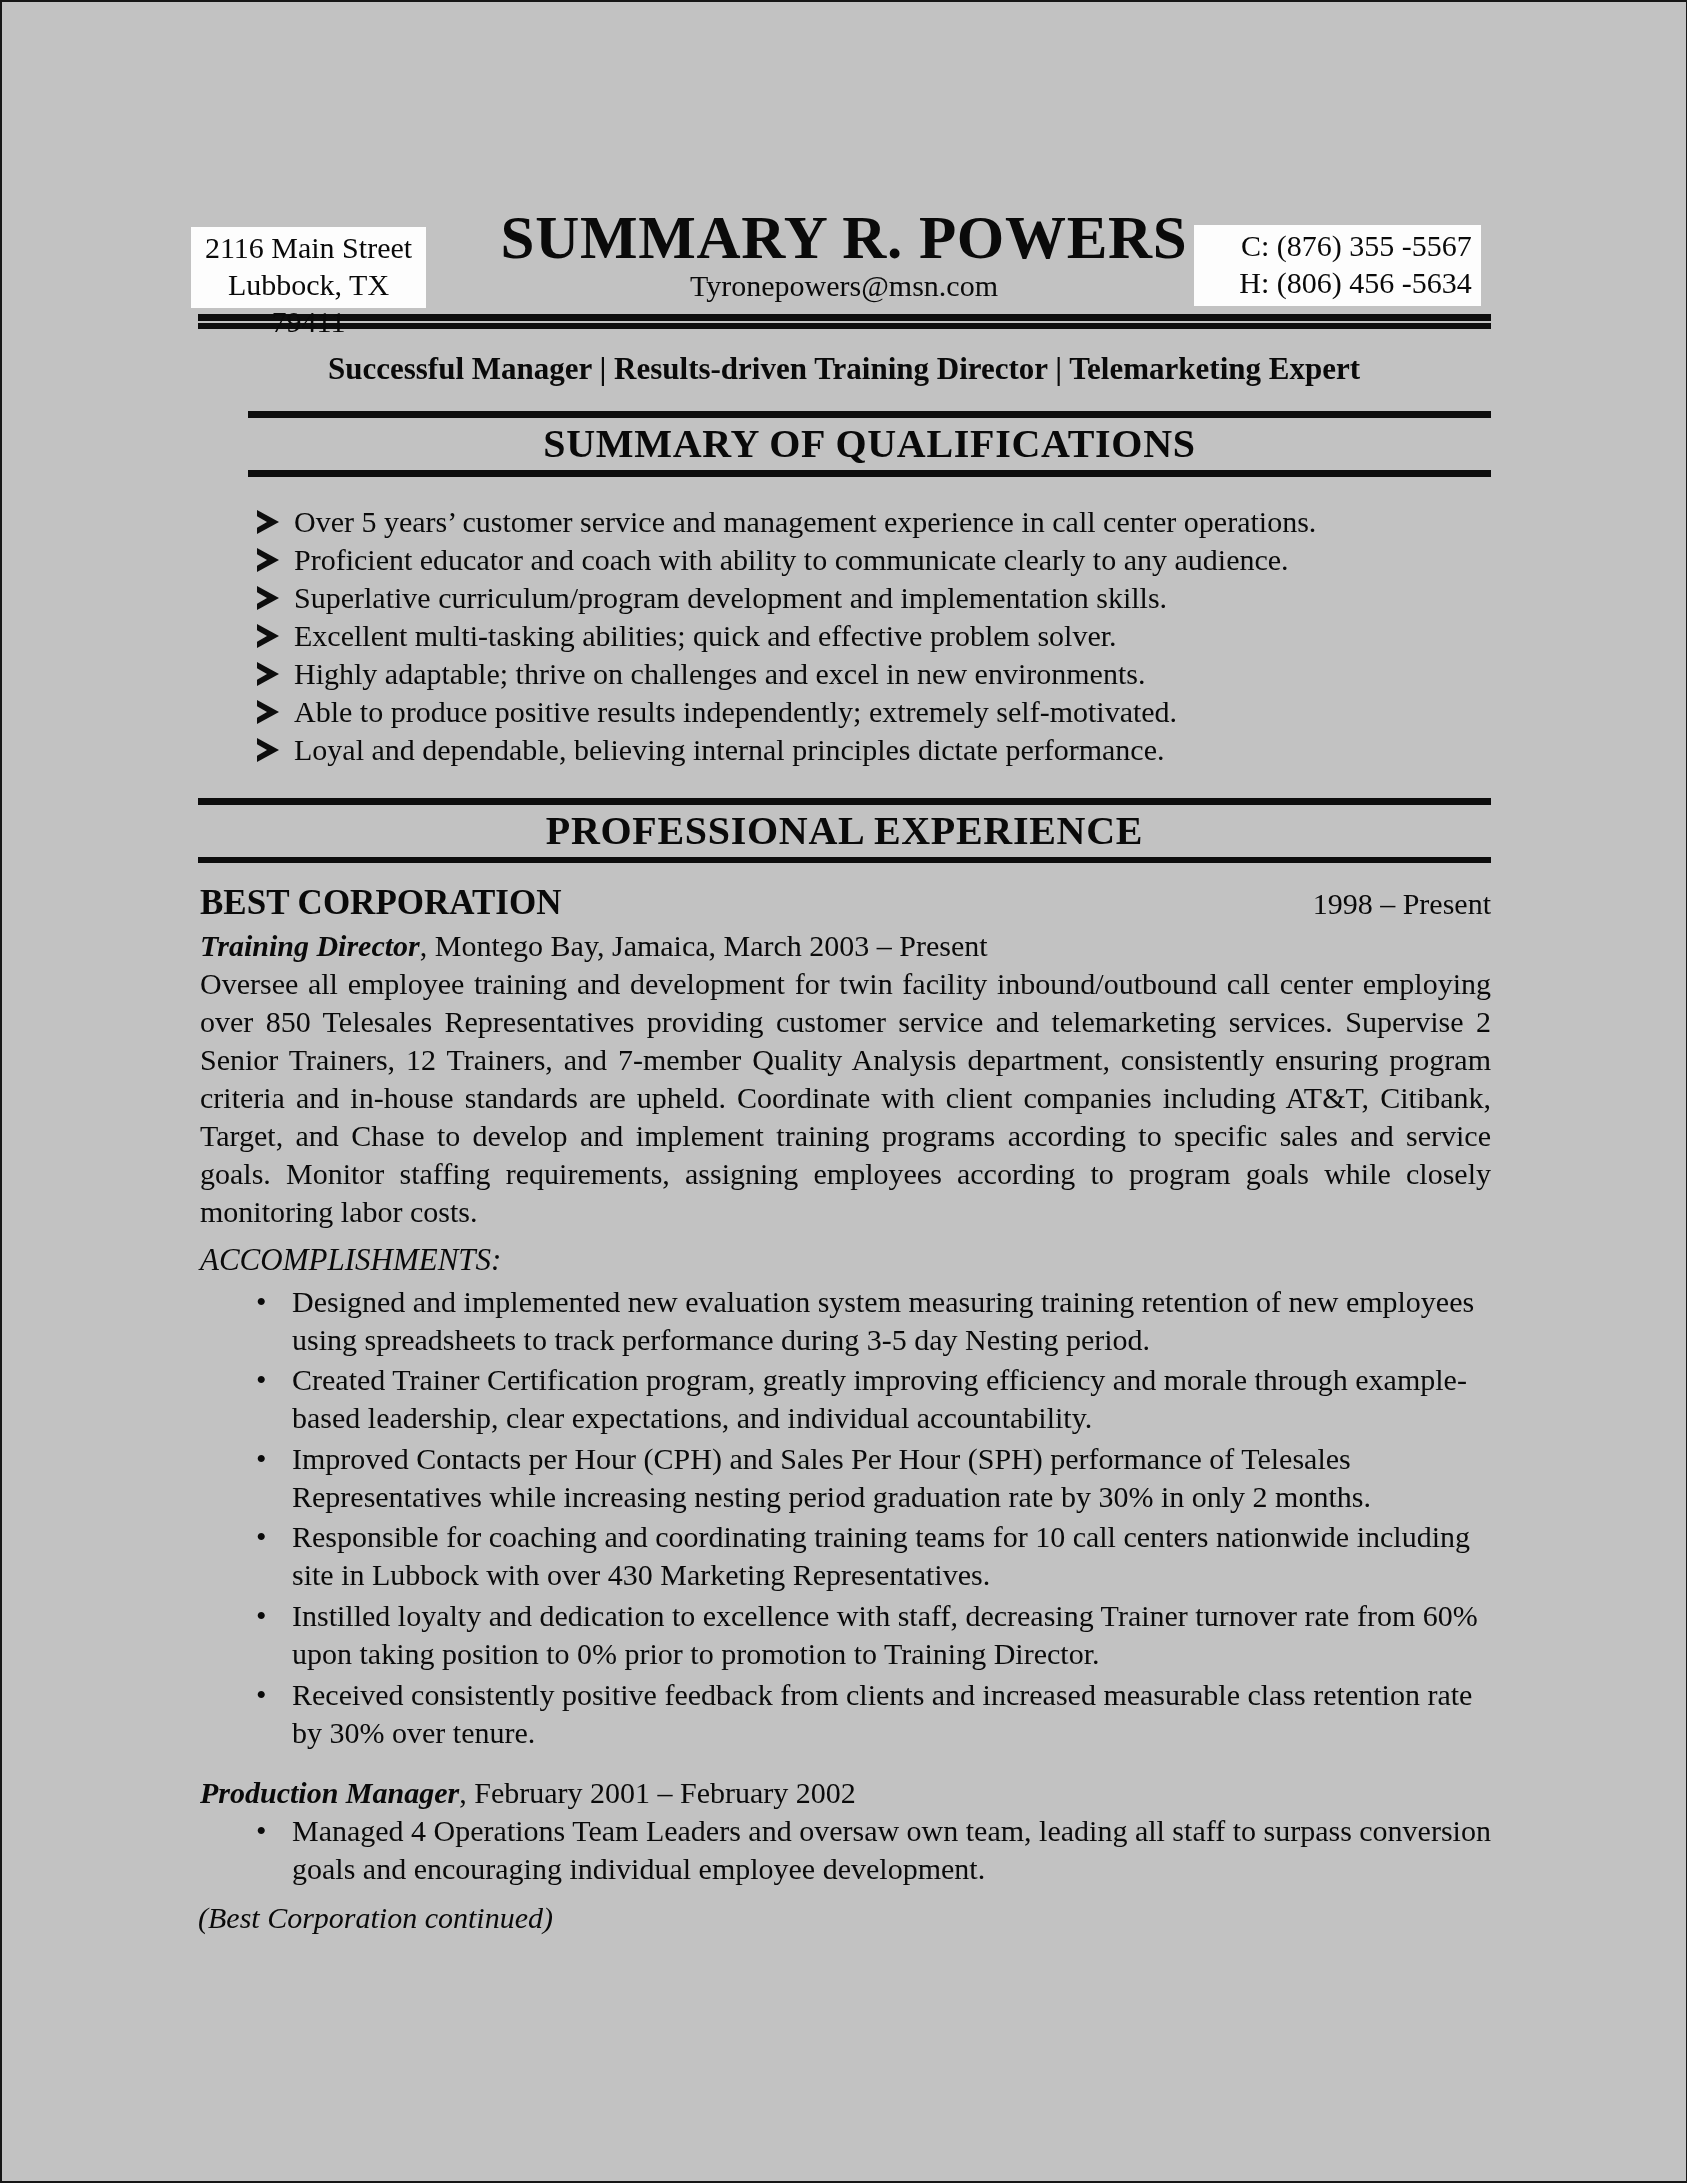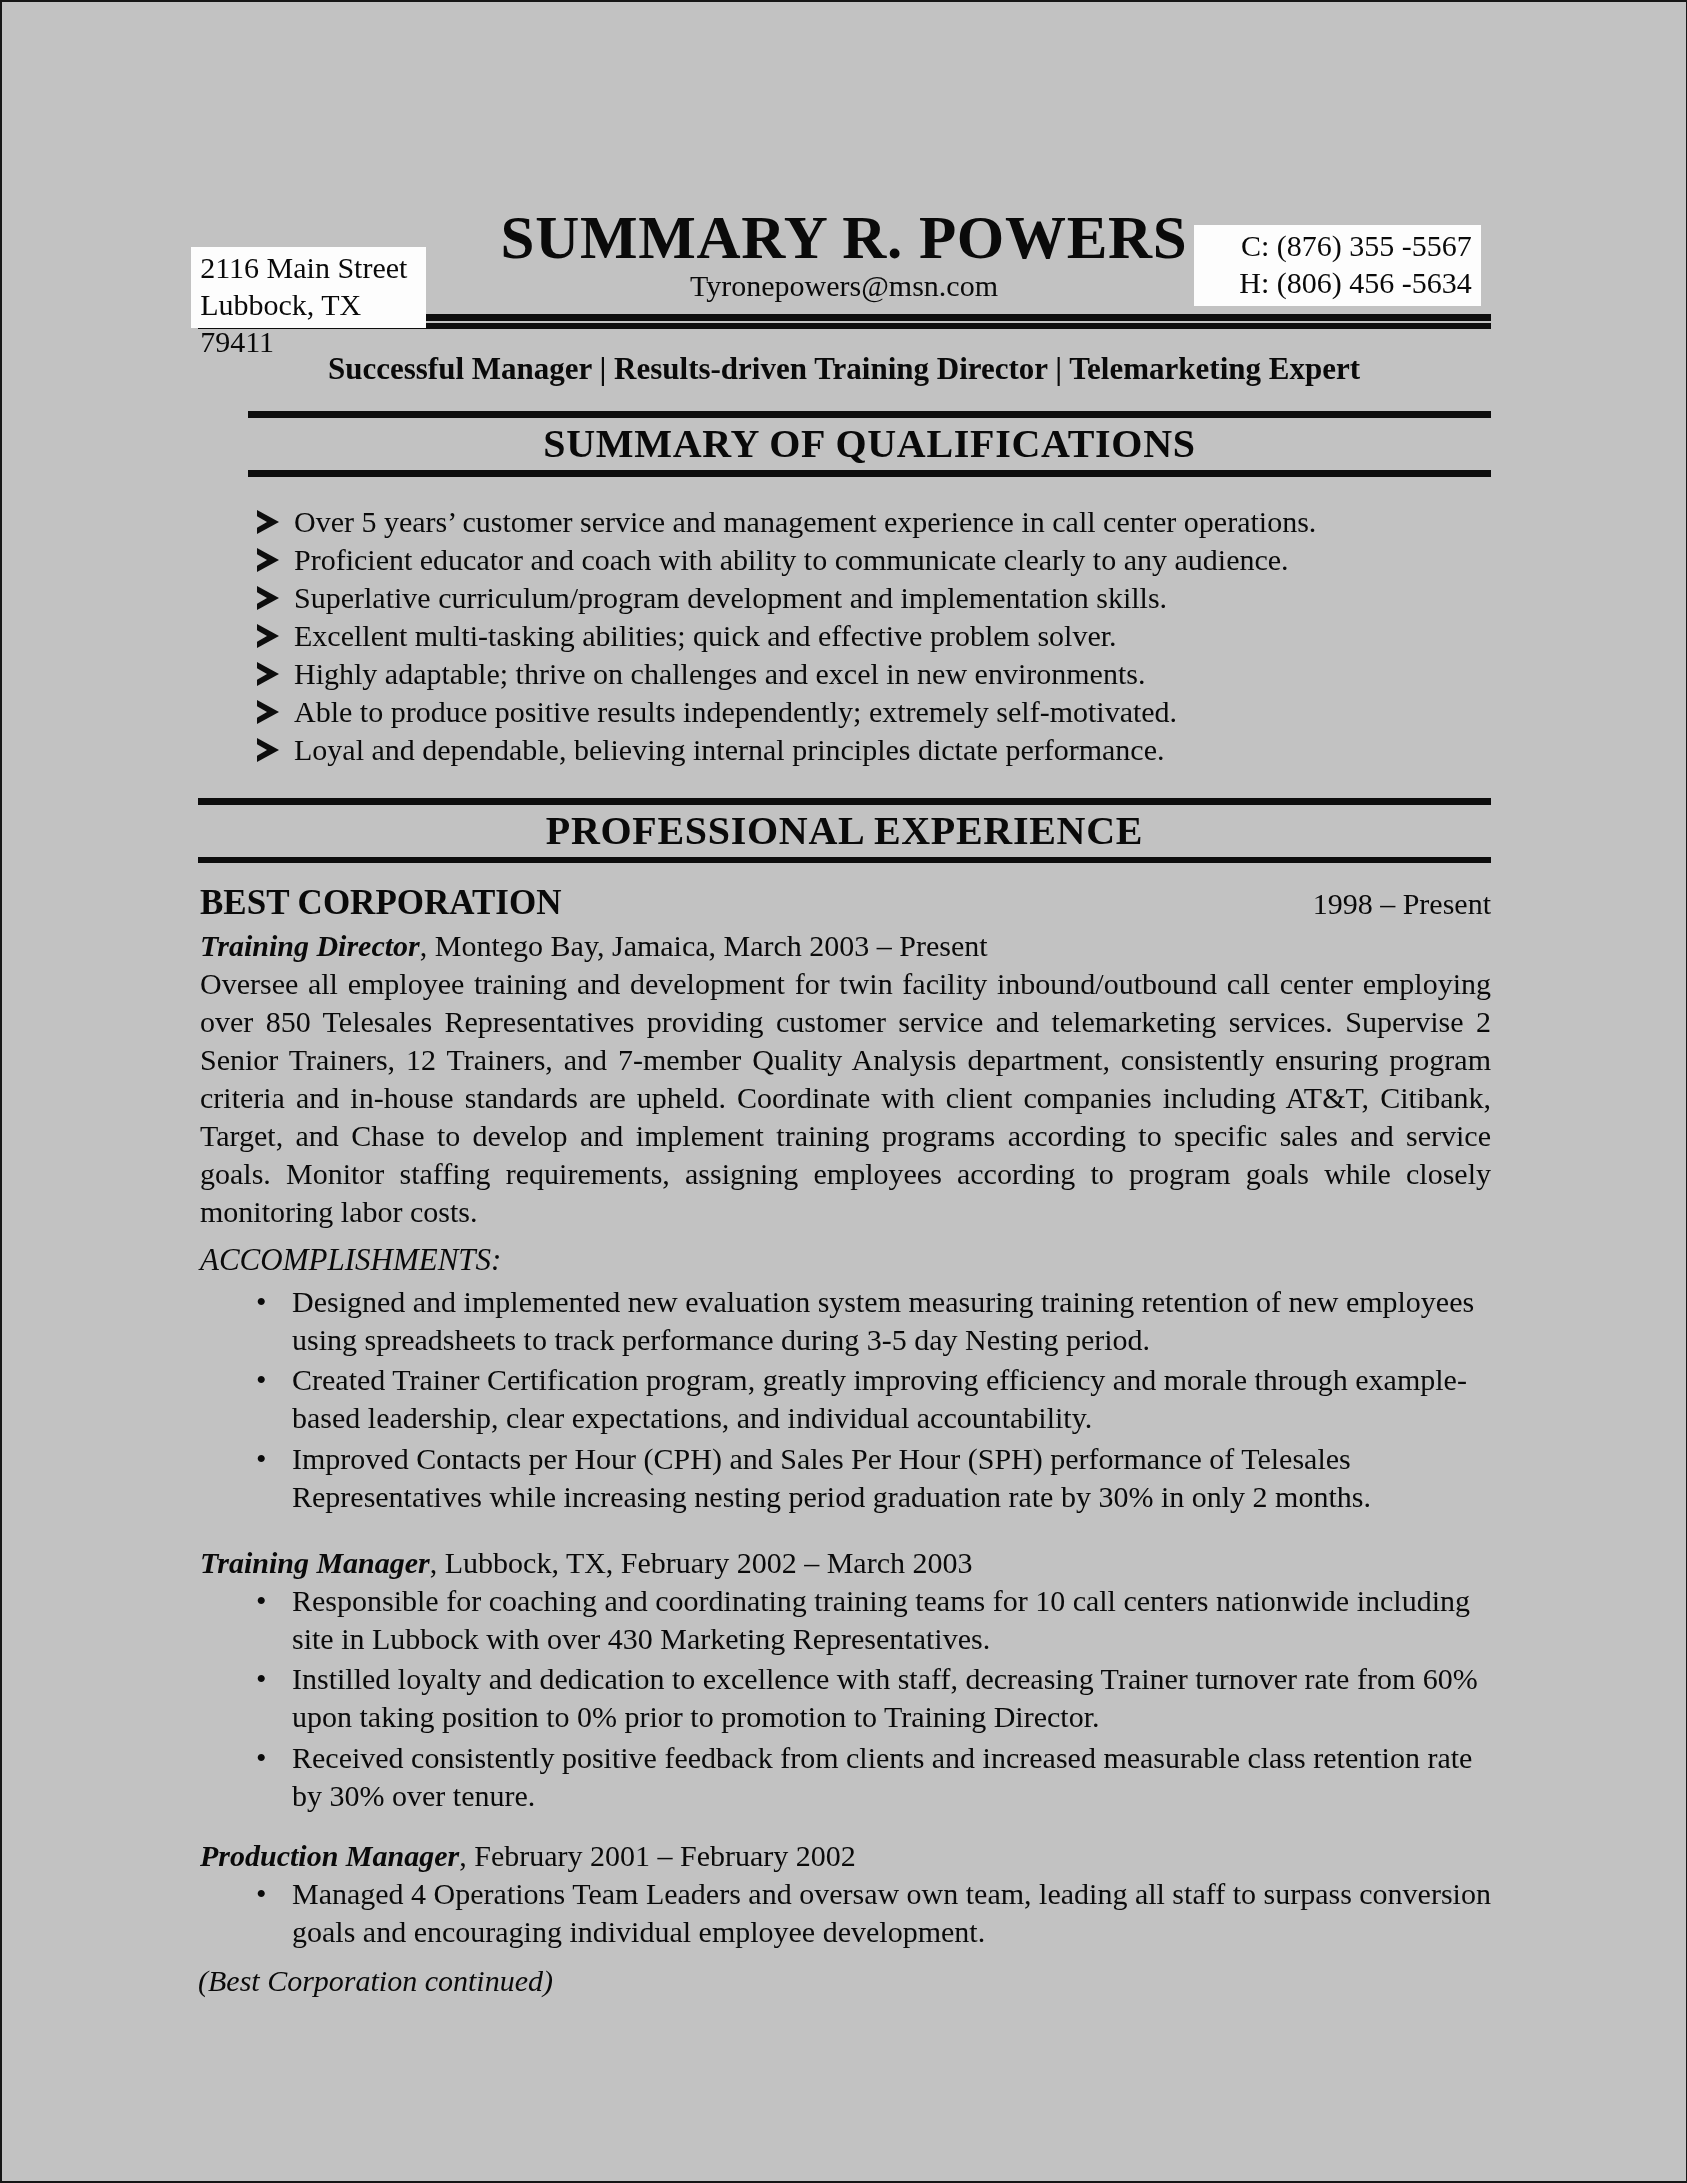"2116 Main Street" .addr-box { margin-top: 20px -> none; text-align: left -> center }
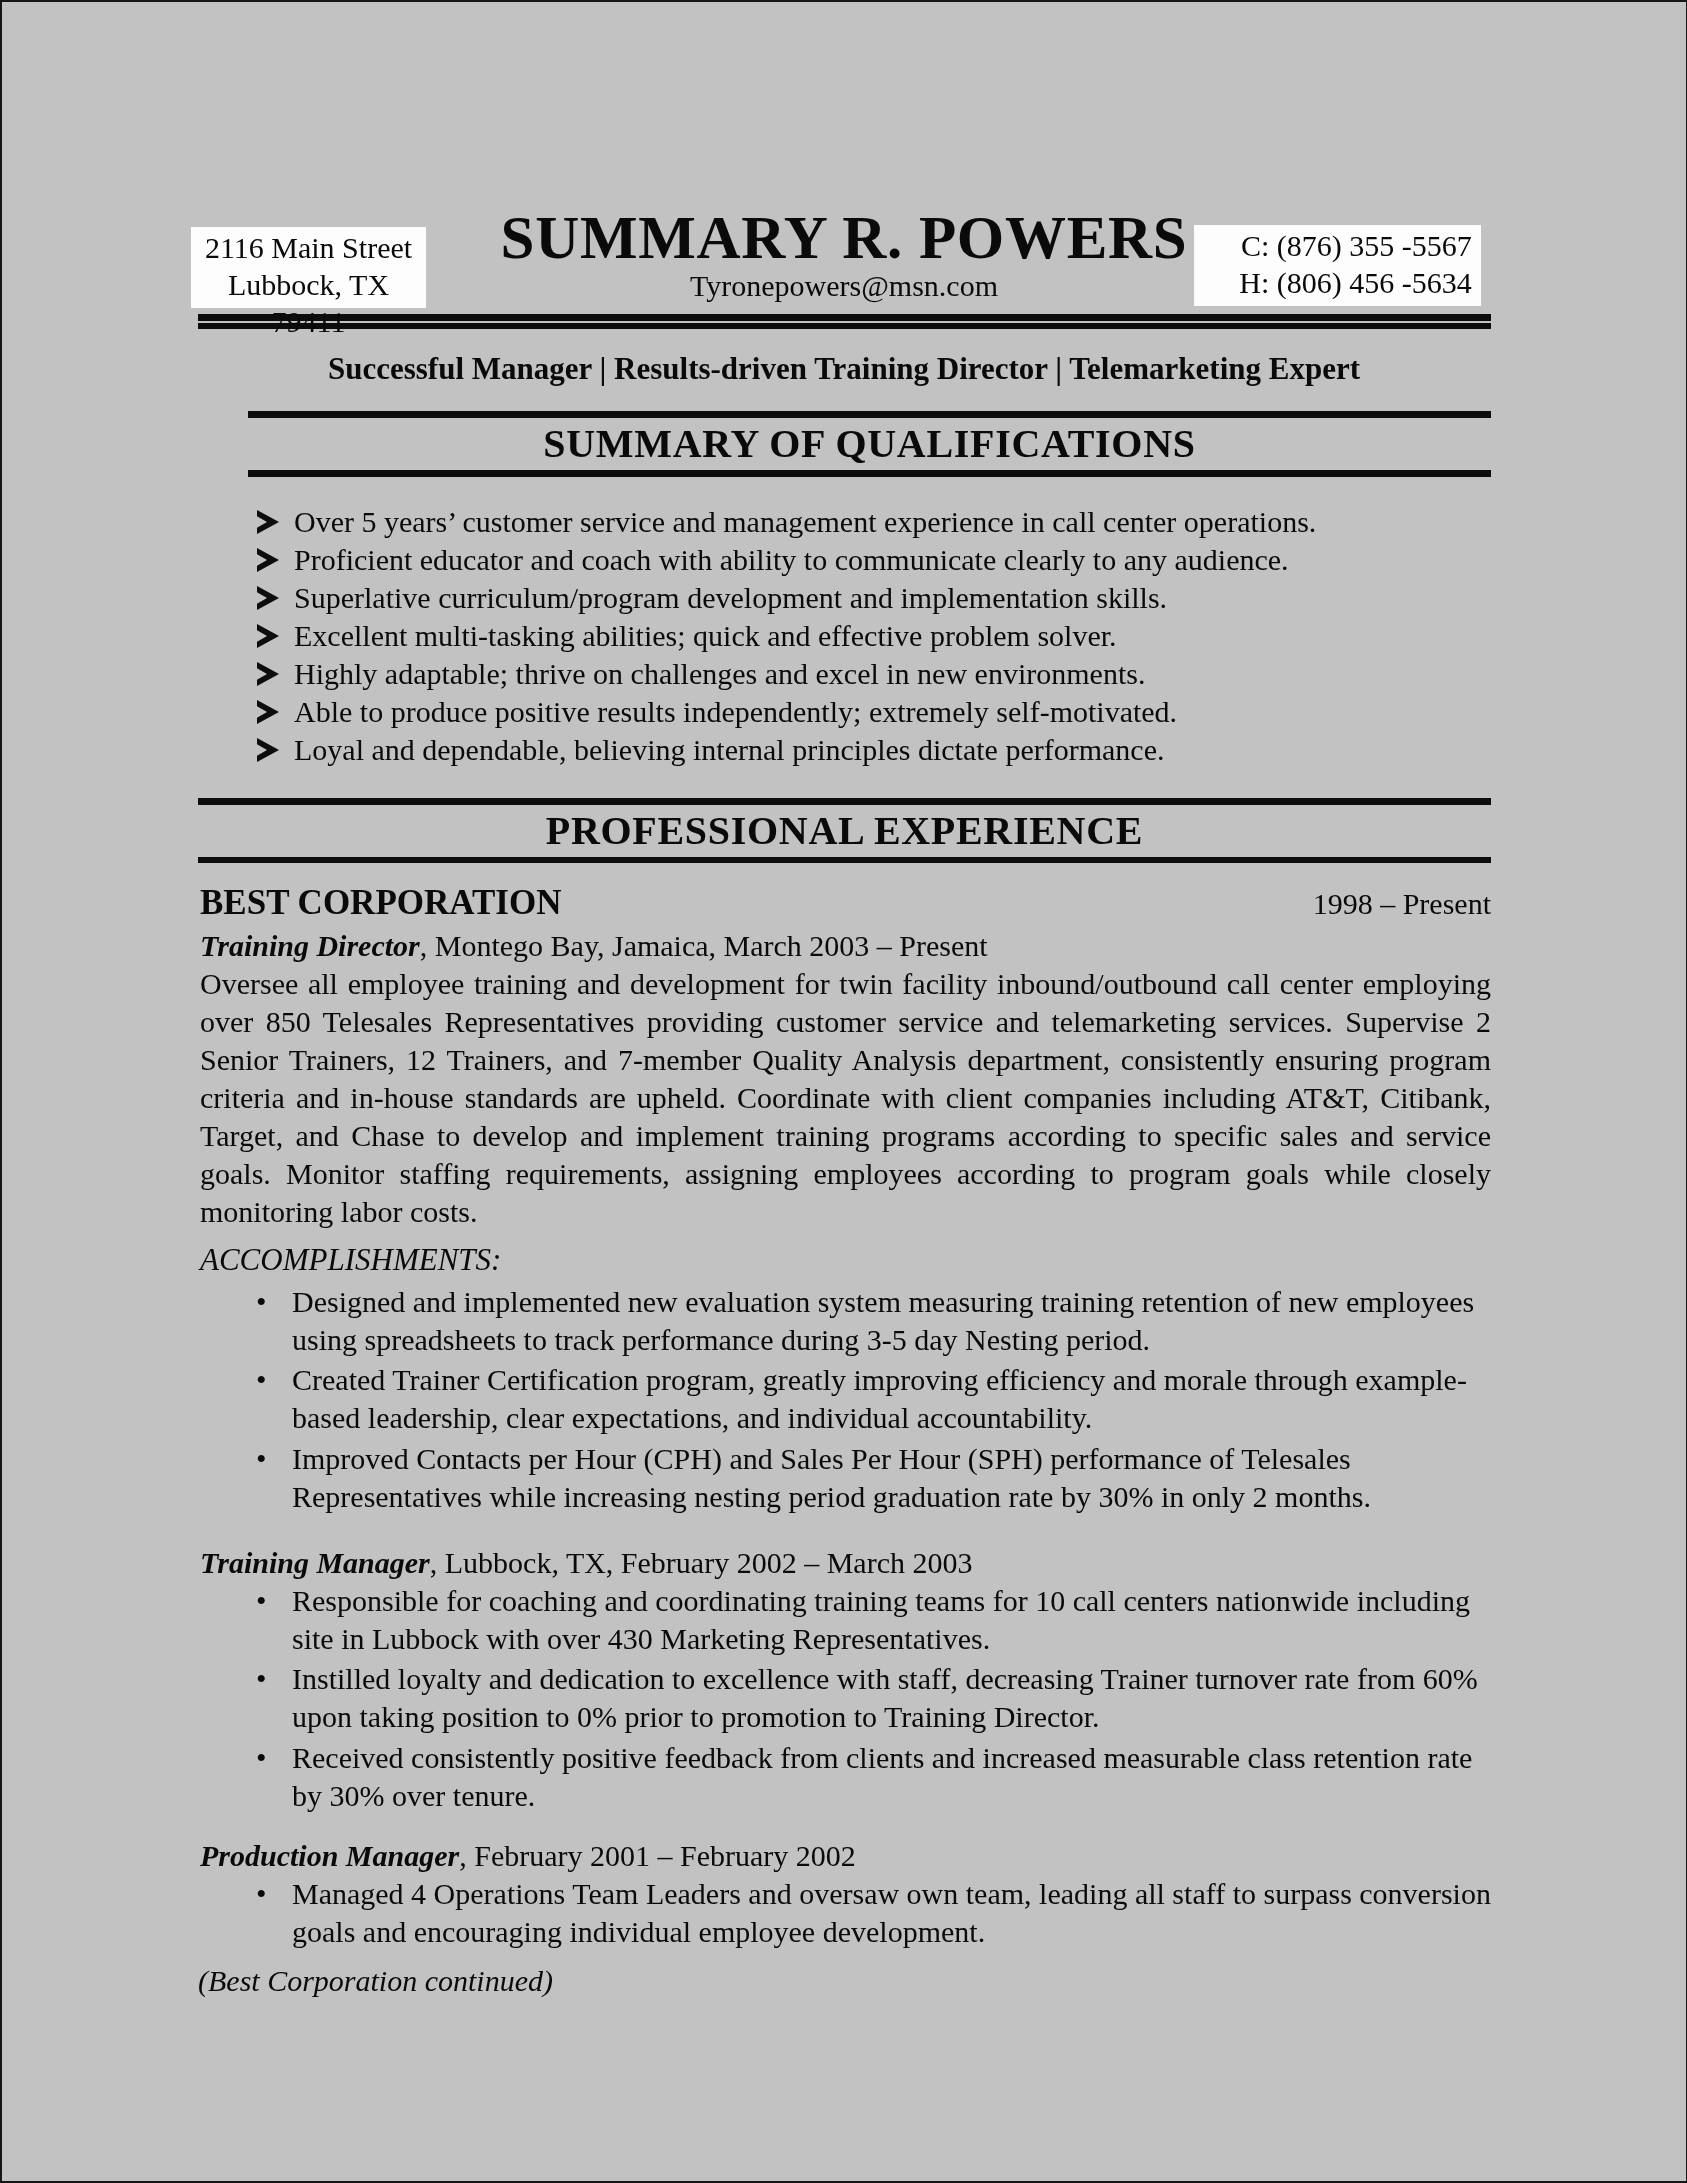"Training Manager, Lubbock, TX, February" div.role-title { html: <div> <span>Training Manager</span><span>, Lubbock, TX, February 2002 – March 2003</span> </div> -> none }
